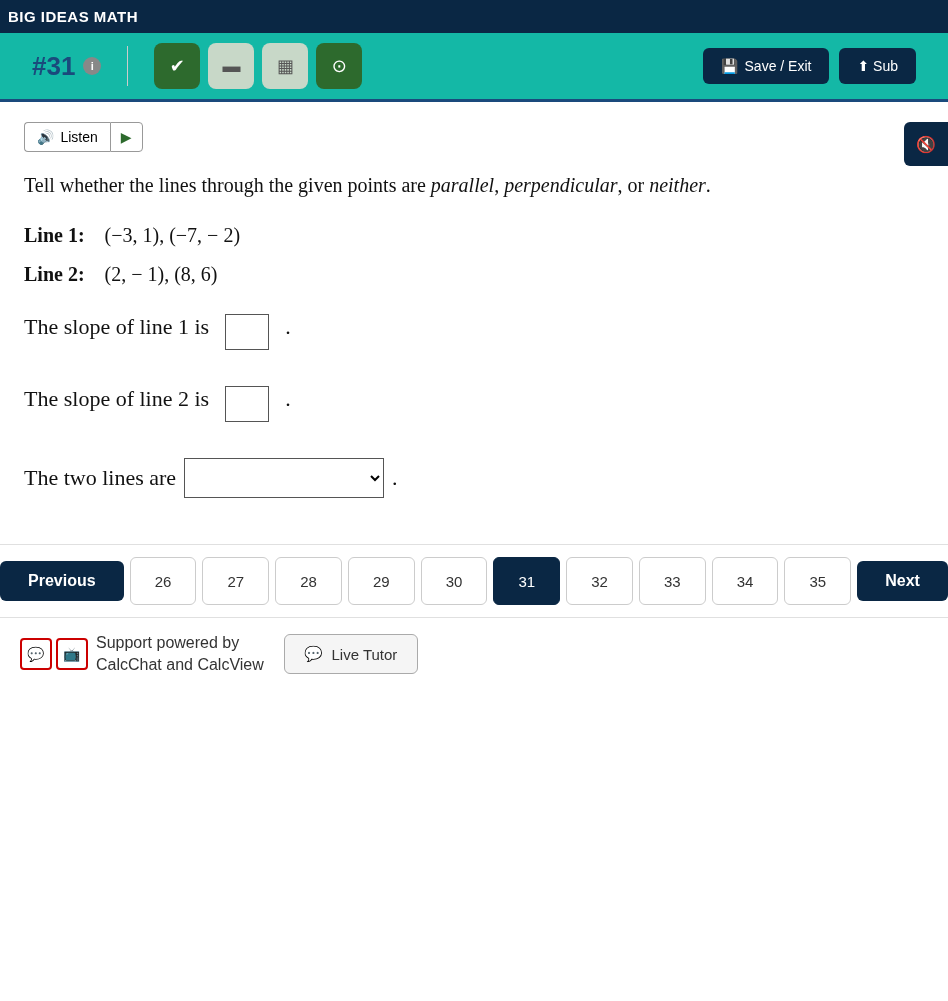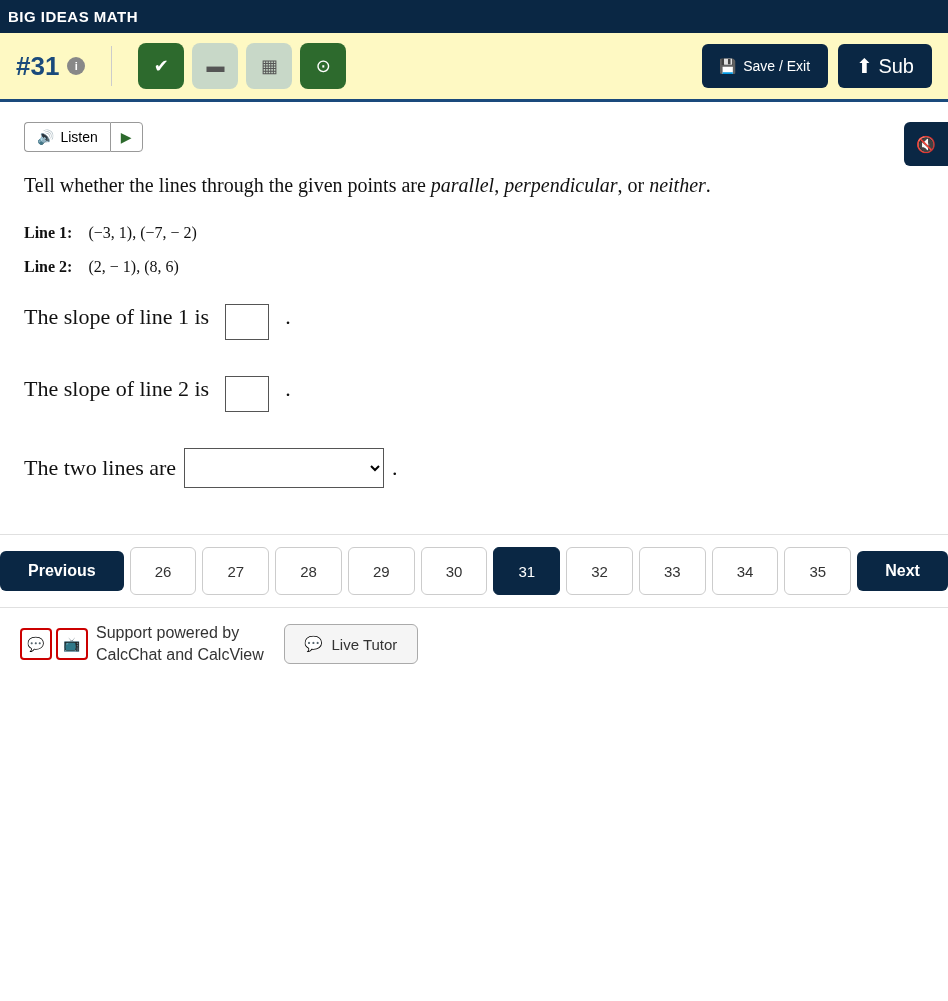"#31" .header { background: #fef9c3 -> #14b8a6; padding: 10px 16px -> 10px 32px }
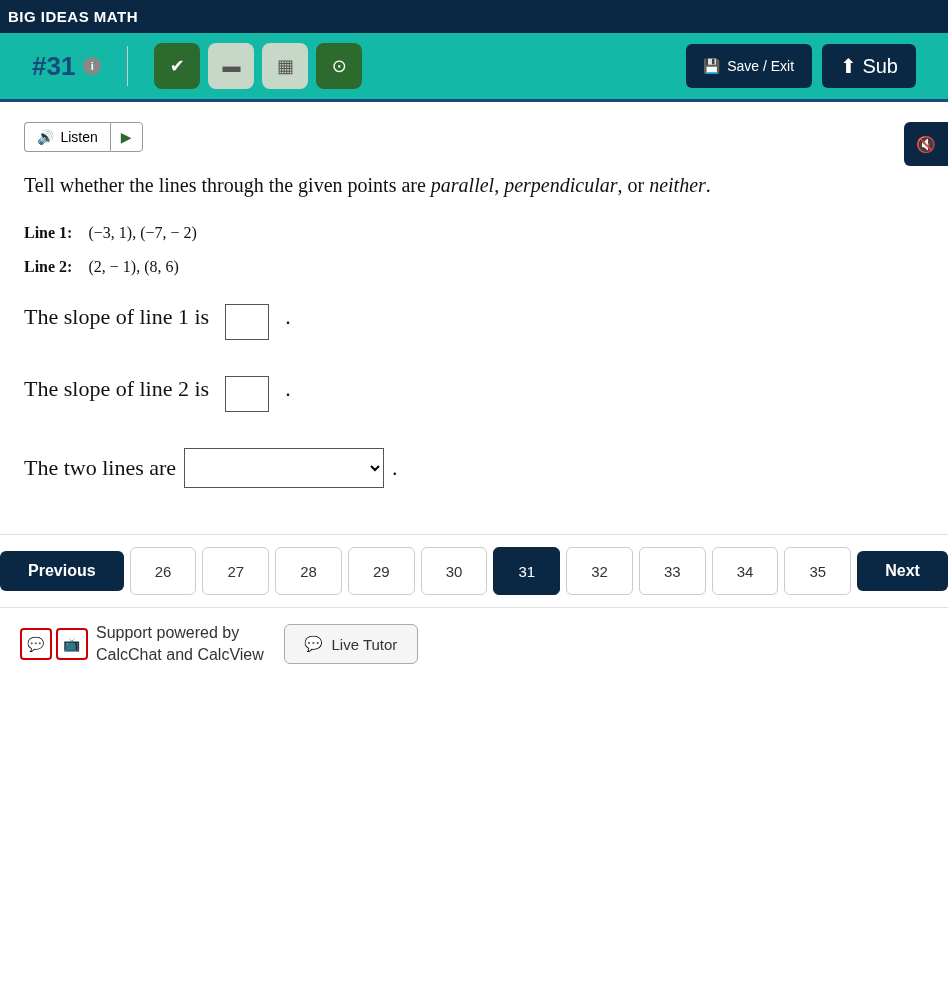"⬆ Sub" .sub-btn { font-size: 20px -> 14px }
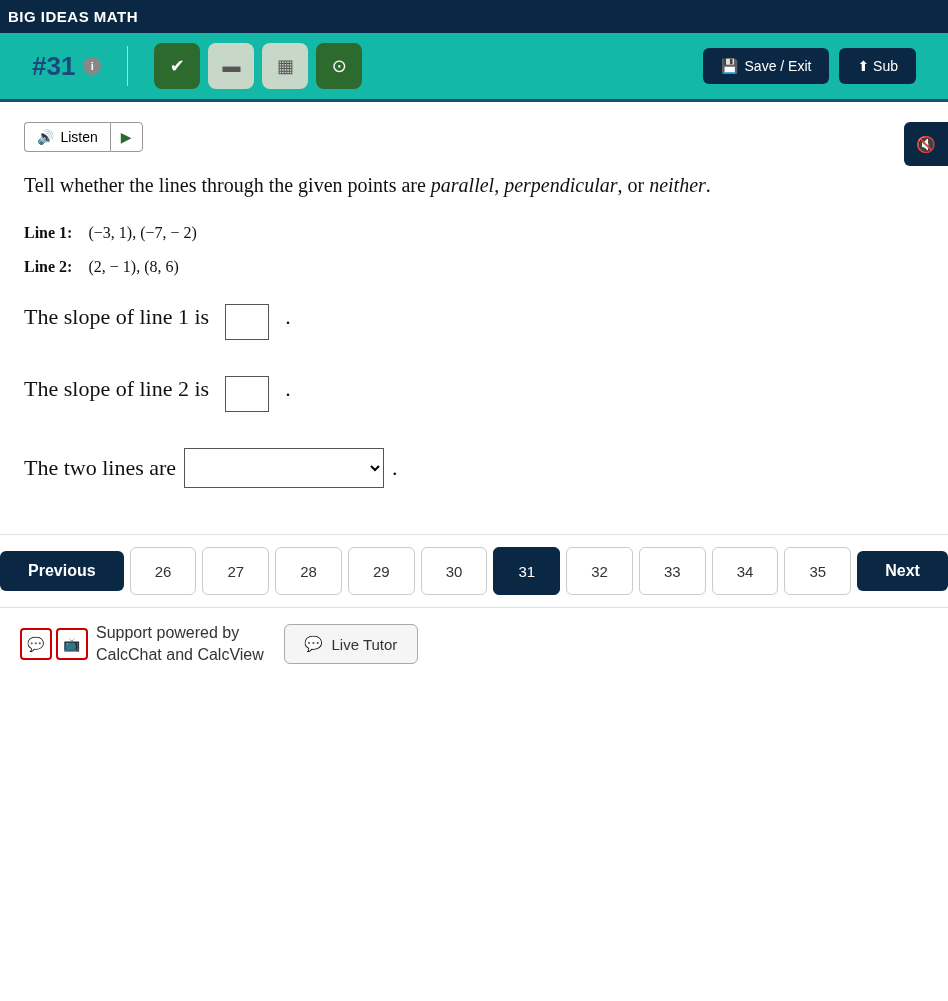"Line 1: (−3, 1), (−7," .line-item { font-size: 16px -> 20px }
